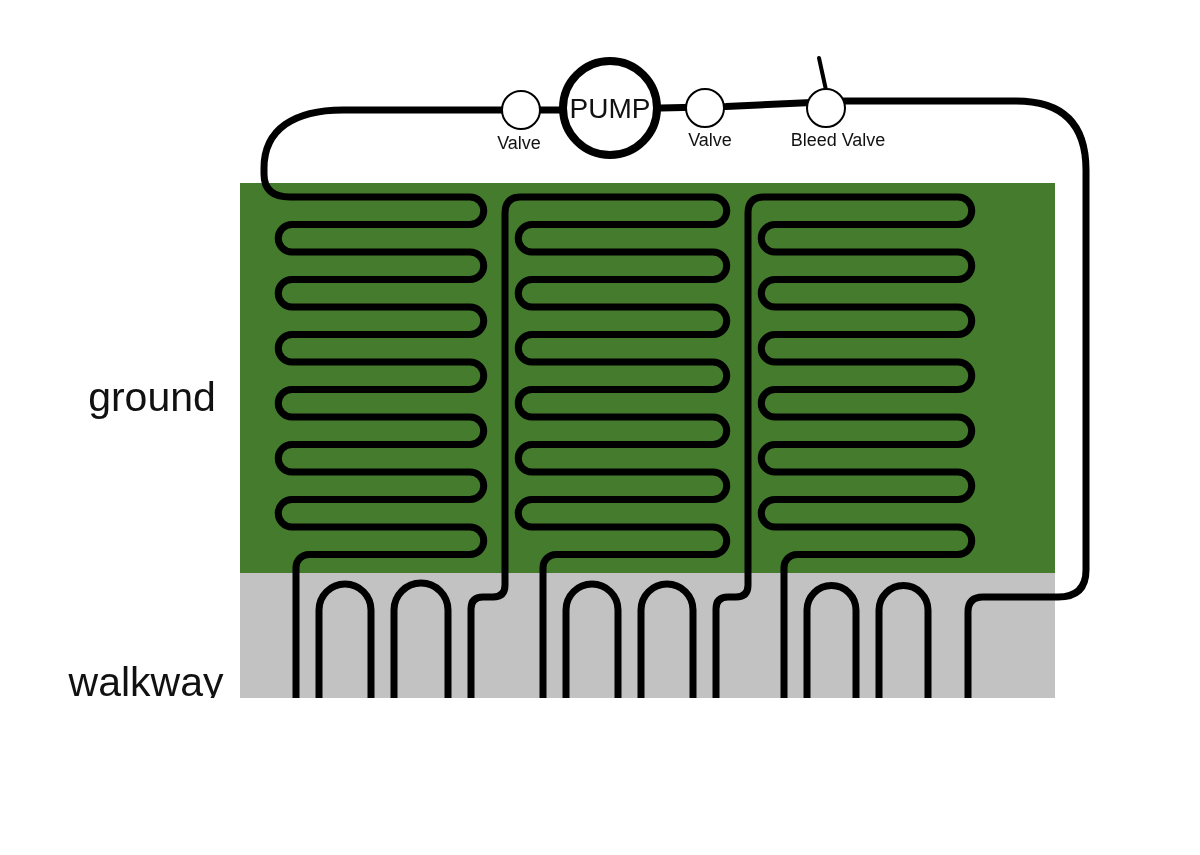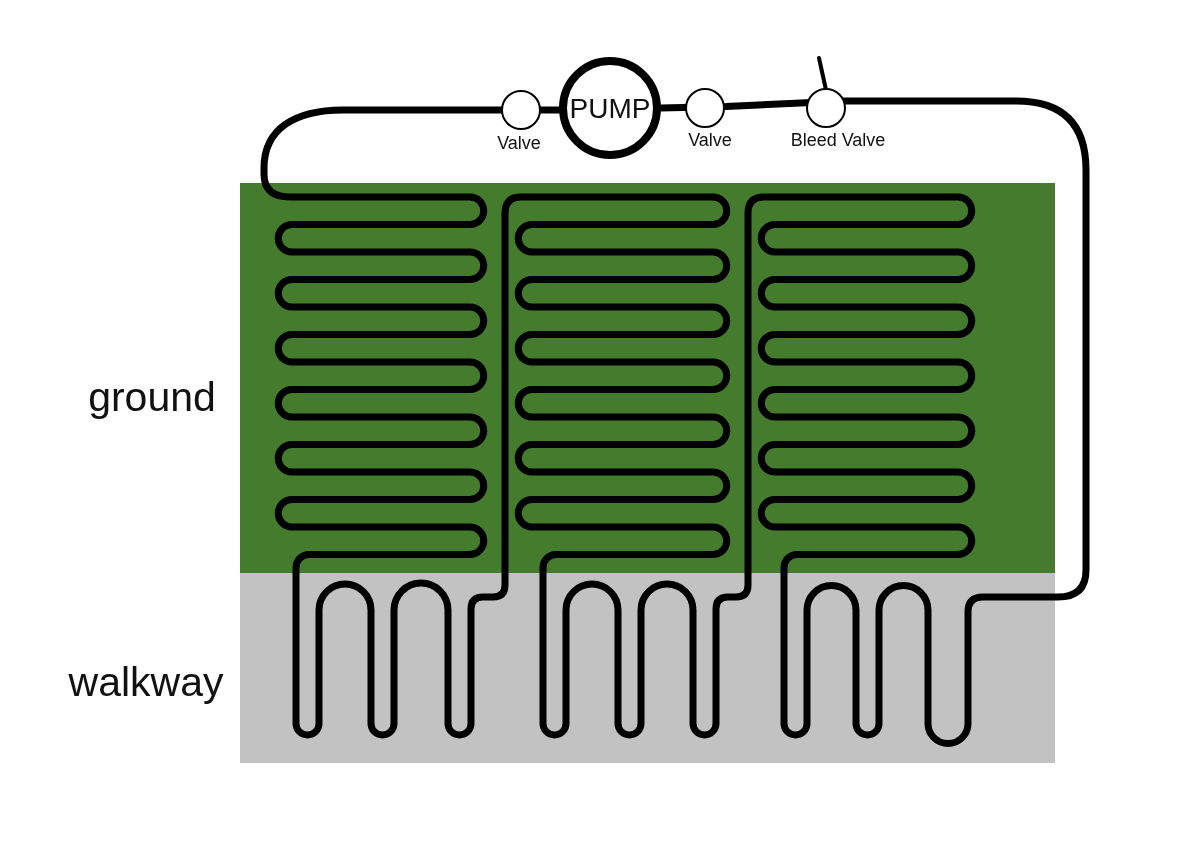"PUMP" .canvas { height: 855px -> 698px }
